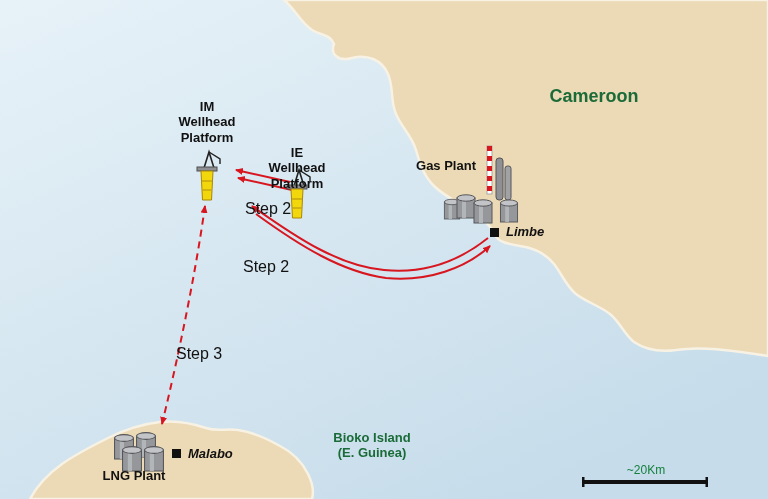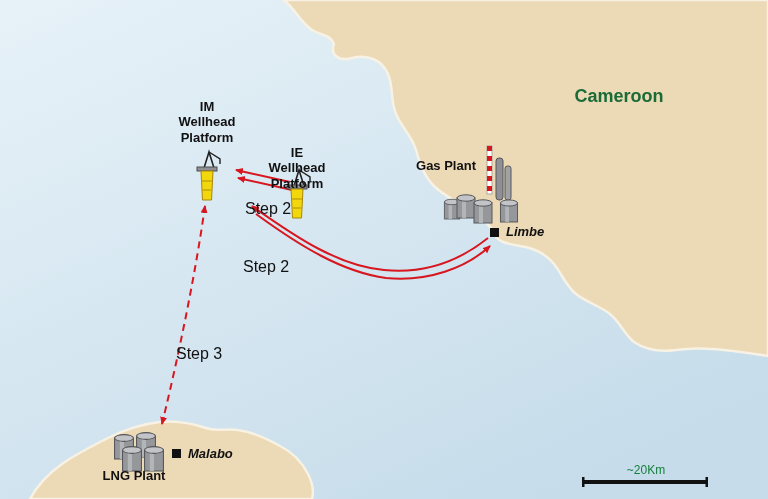"Cameroon" div.lbl { left: 619px -> 594px }
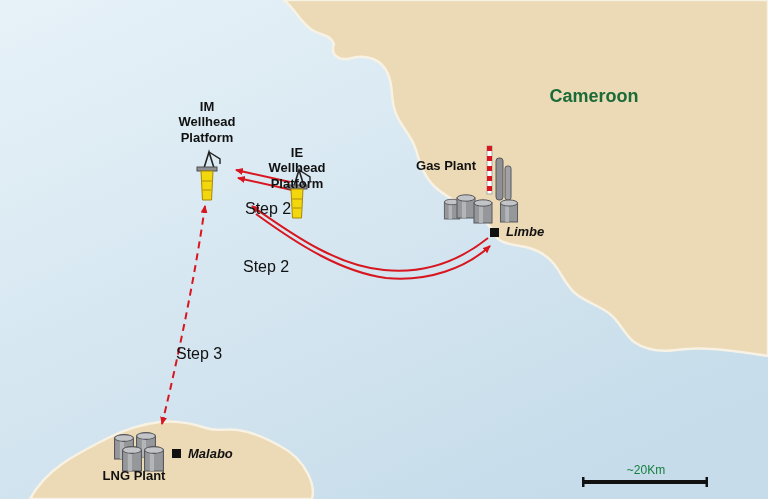"Bioko Island" div.lbl { html: none -> <div>Bioko Island (E. Guinea)</div> }
